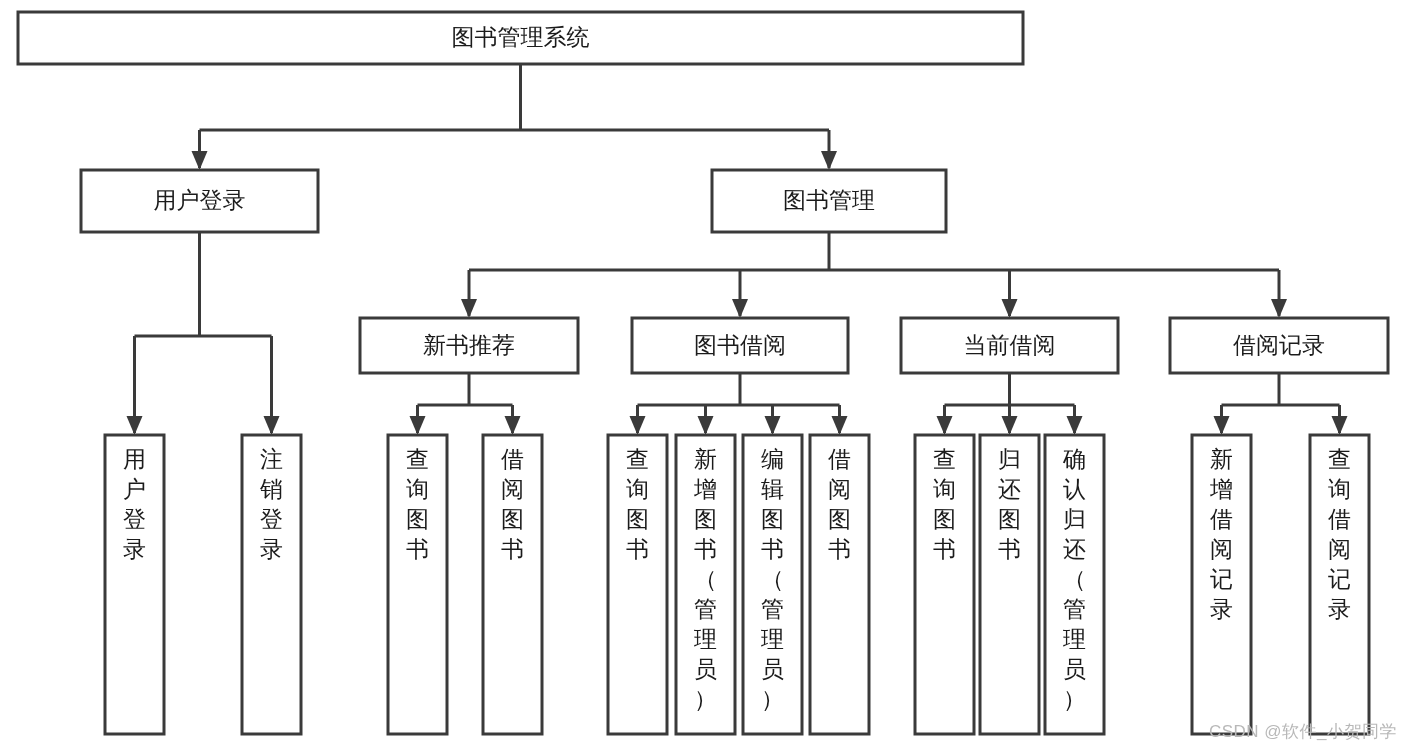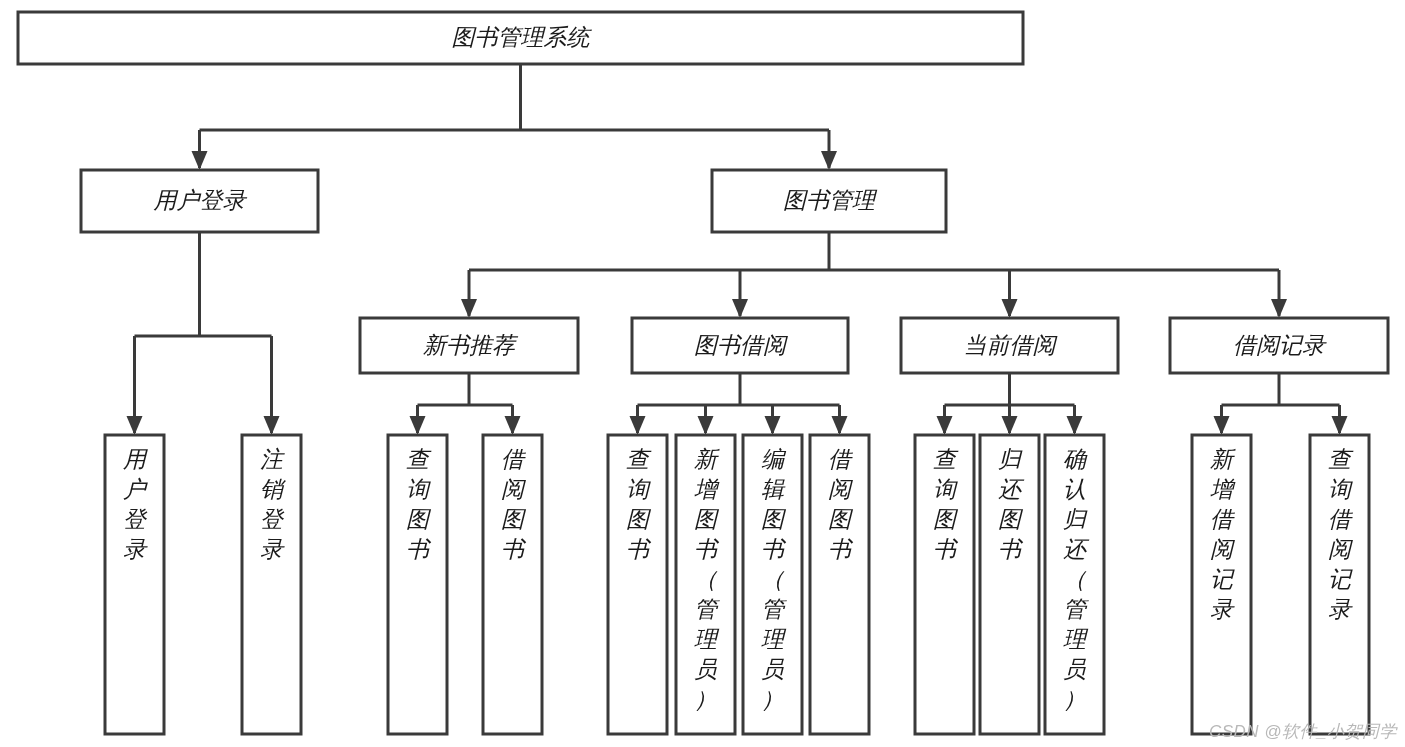"图书管理系统" #diagram-root { font-style: italic -> none }
